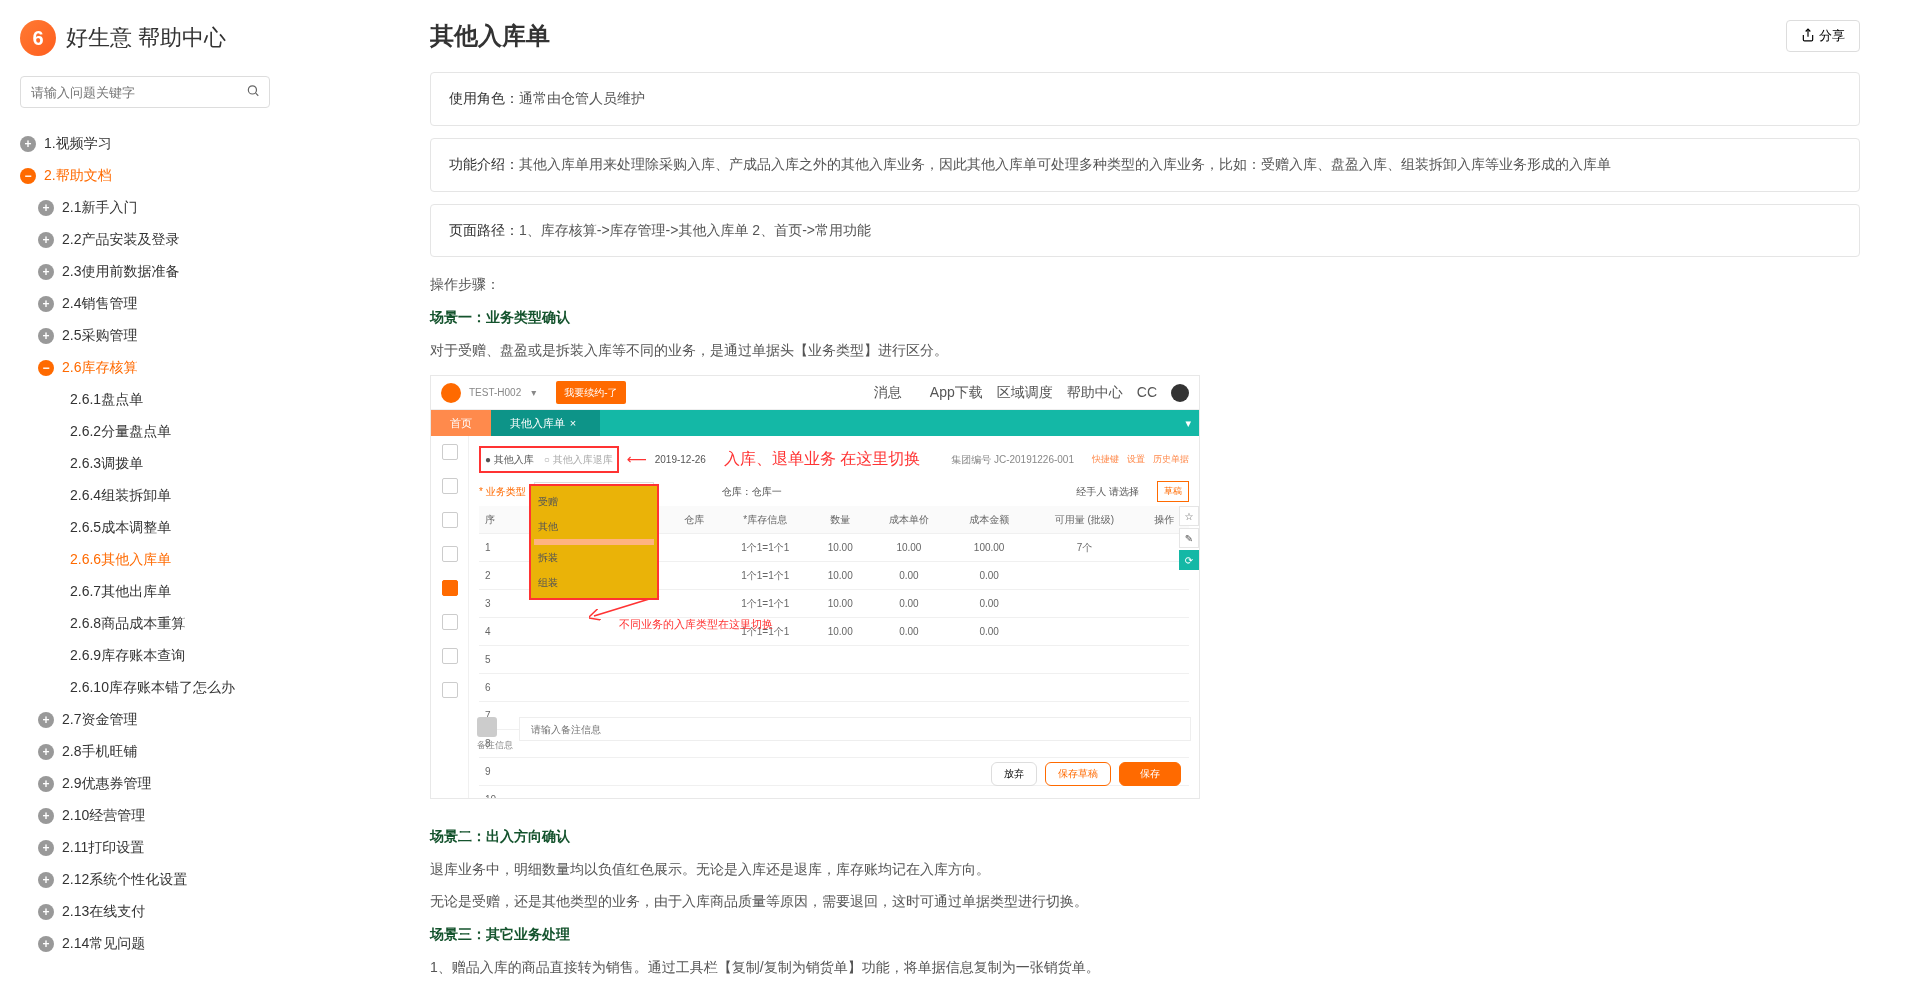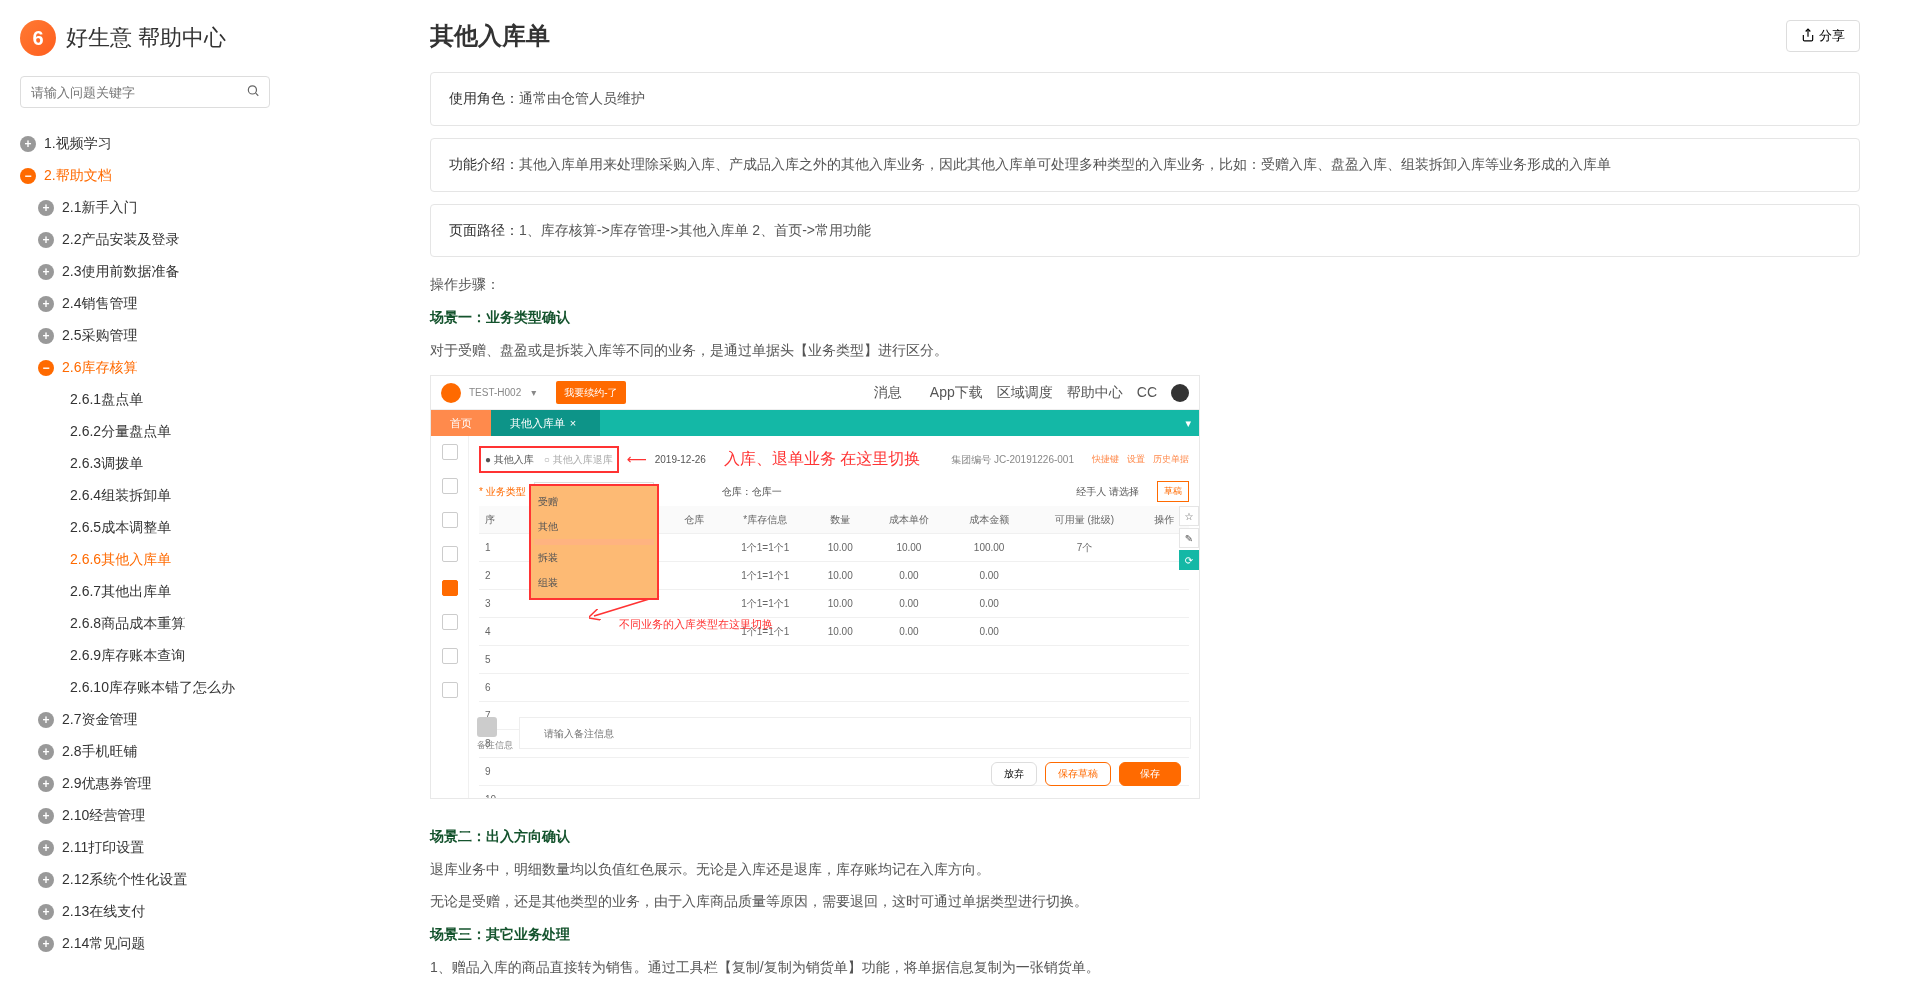"受赠" .ss-dropdown-box { background: #fdba74 -> #eab308 }
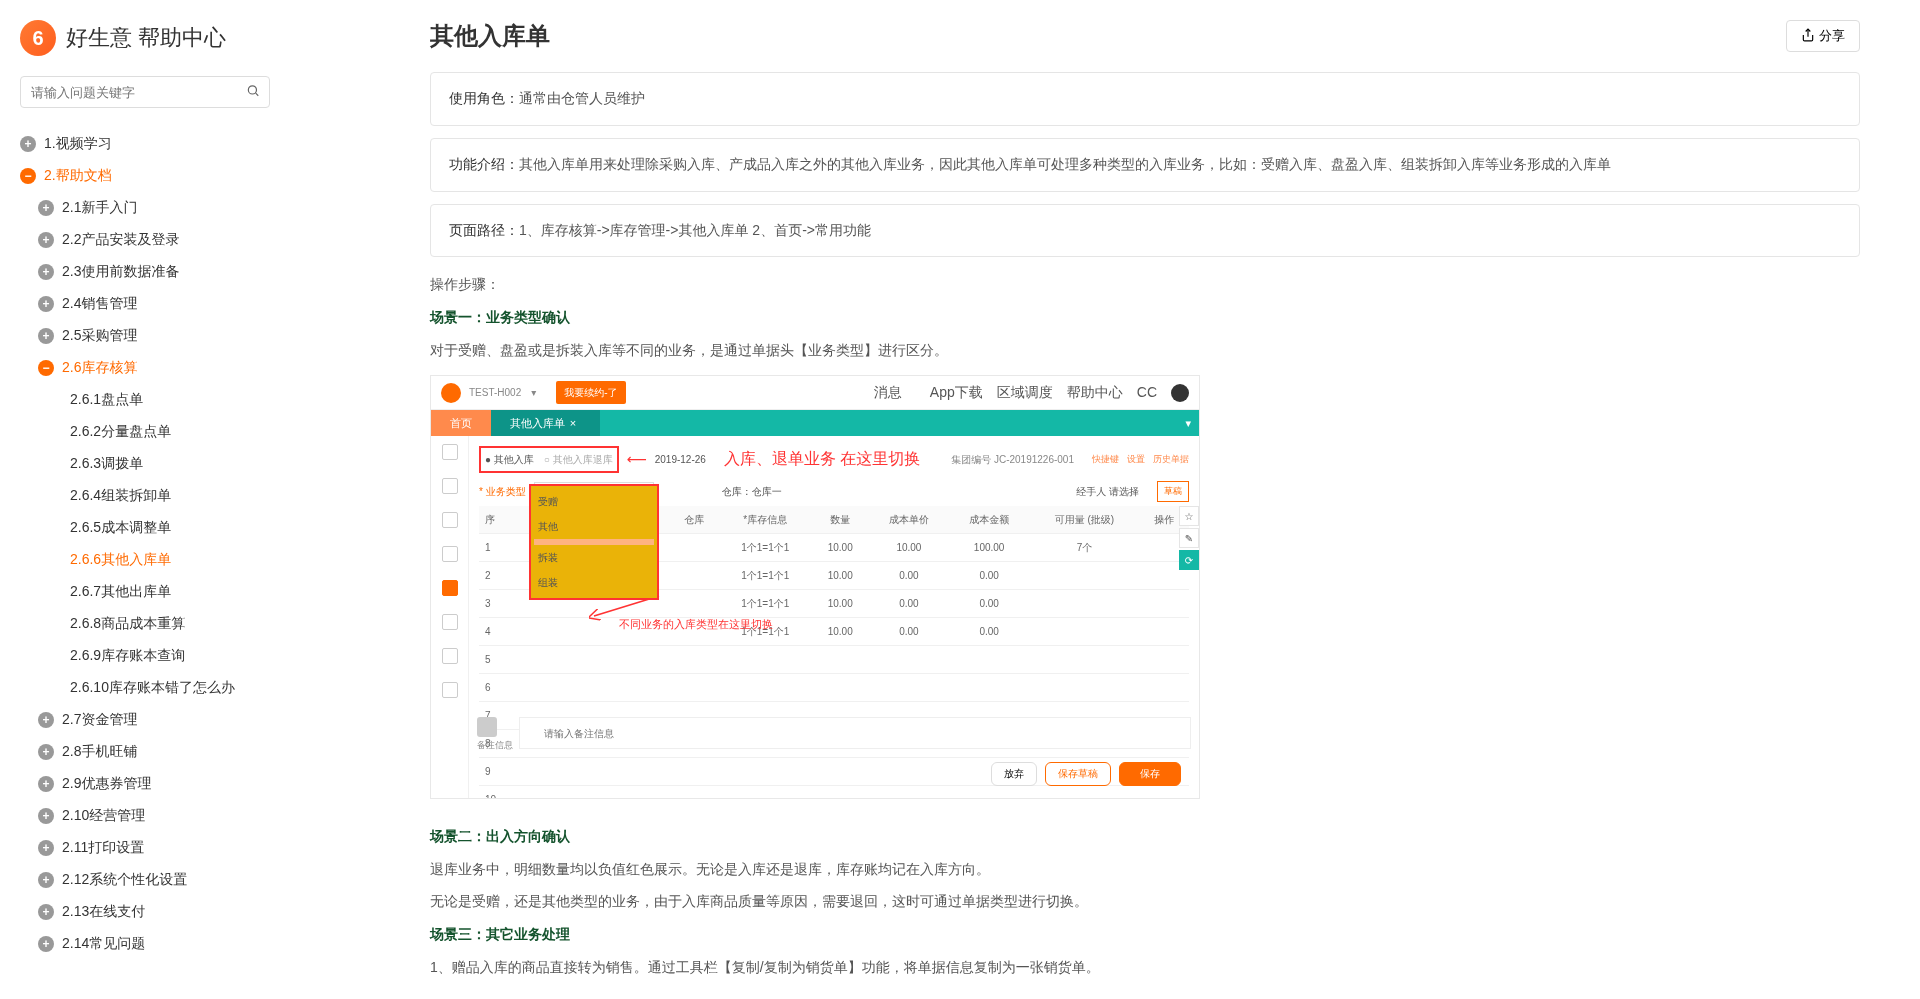"请输入备注信息" .ss-comment-input { height: 32px -> 24px; padding: 2px 24px -> 2px 11px }
